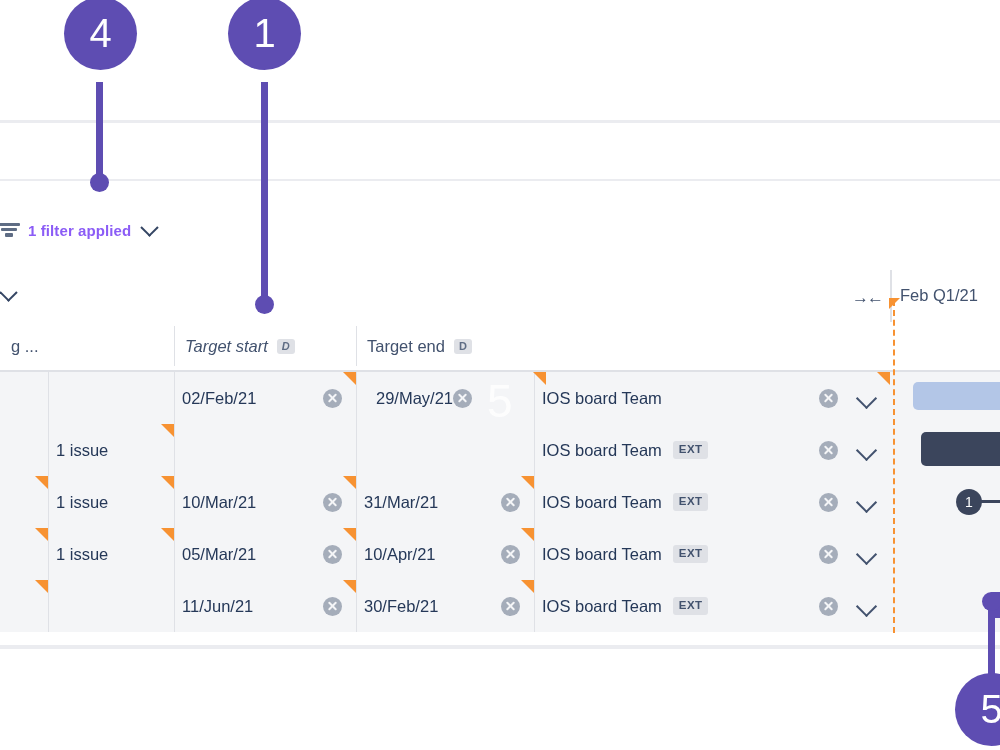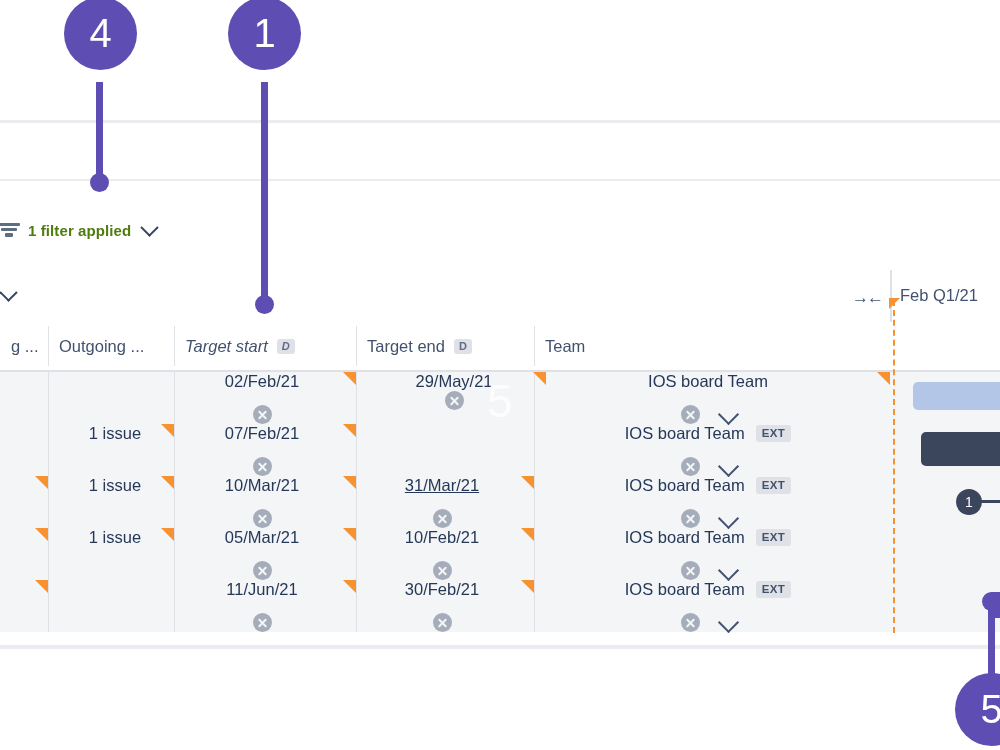"1 filter applied" .filter-label { color: #4d7c0f -> #8b5cf6 }
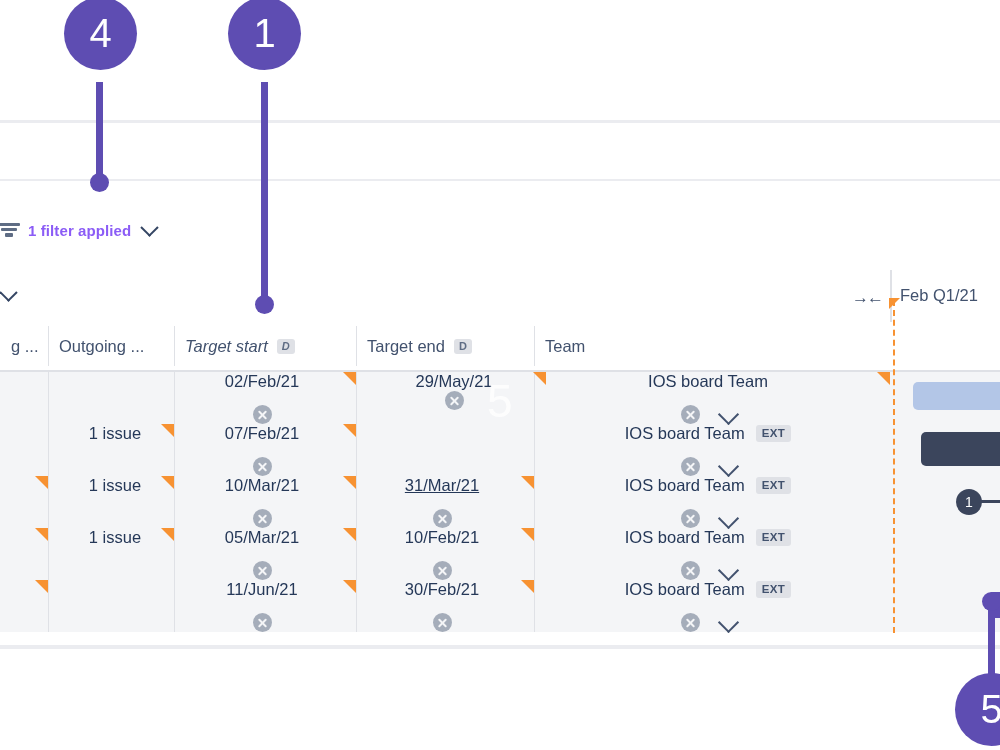"Outgoing ..." div.th { html: <div> <span></span> <span>Outgoing ...</span> </div> -> none }
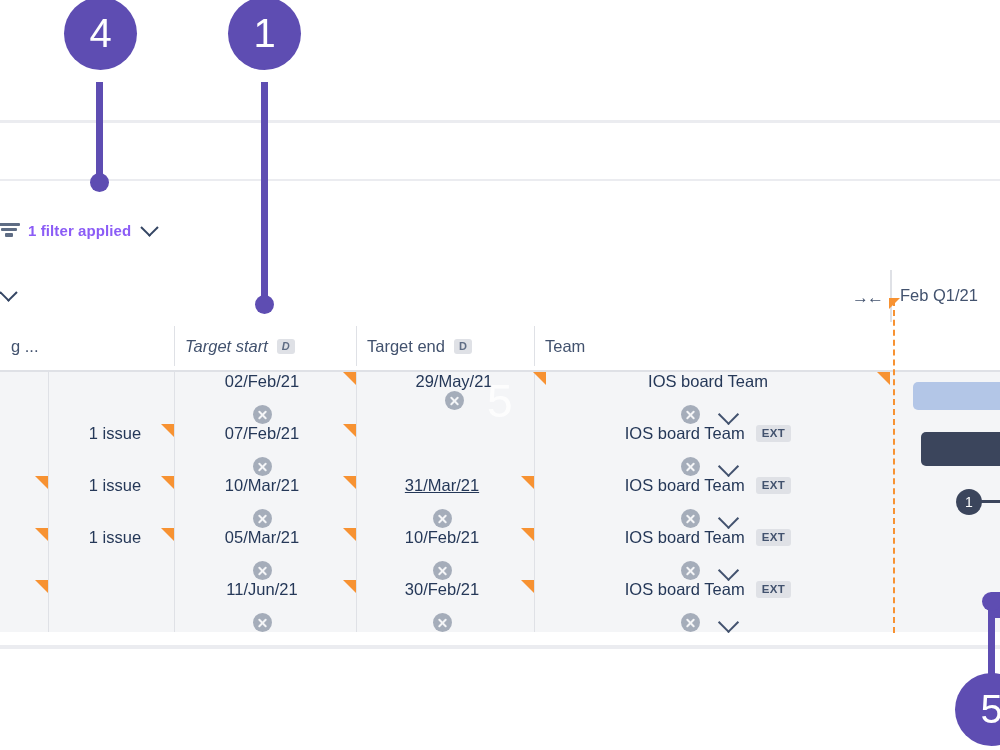"Team" div.th { html: <div> <span></span> <span>Team</span> </div> -> none }
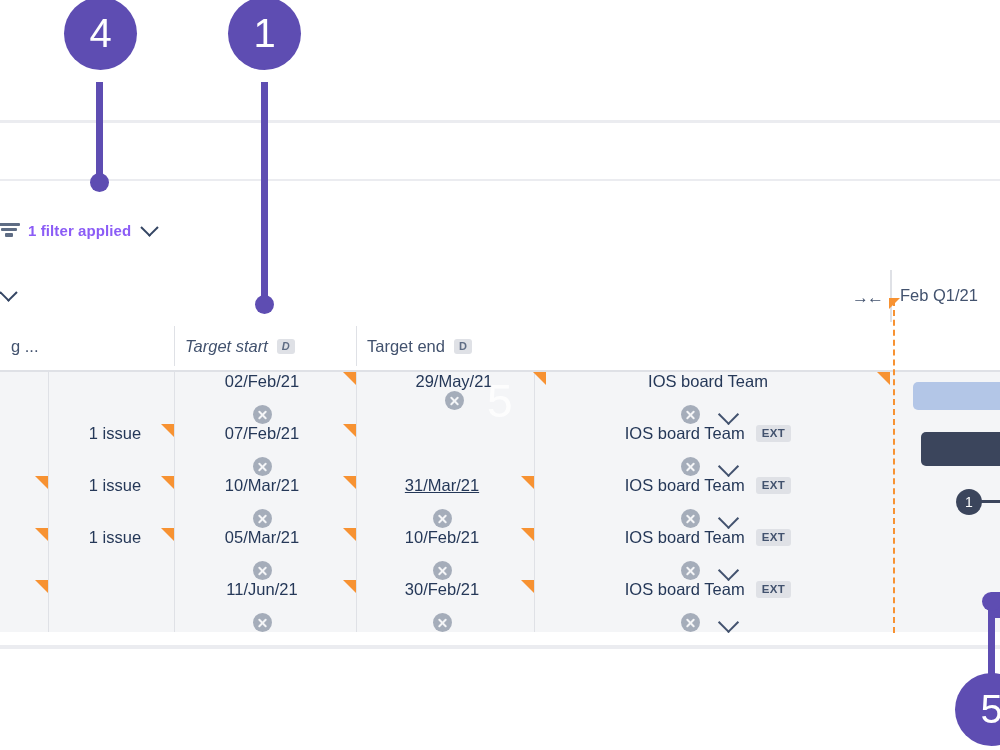"02/Feb/21" .row .cell { flex-direction: column -> none }
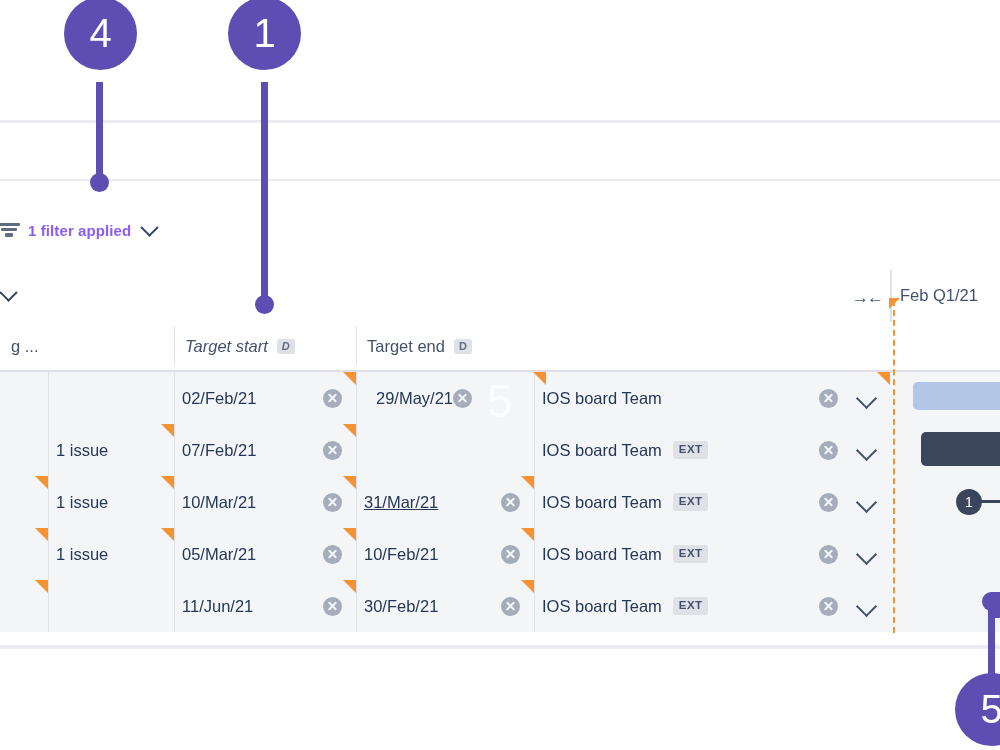"07/Feb/21" div.cell { html: <div> <span>07/Feb/21</span> <span></span> <span></span> </div> -> none }
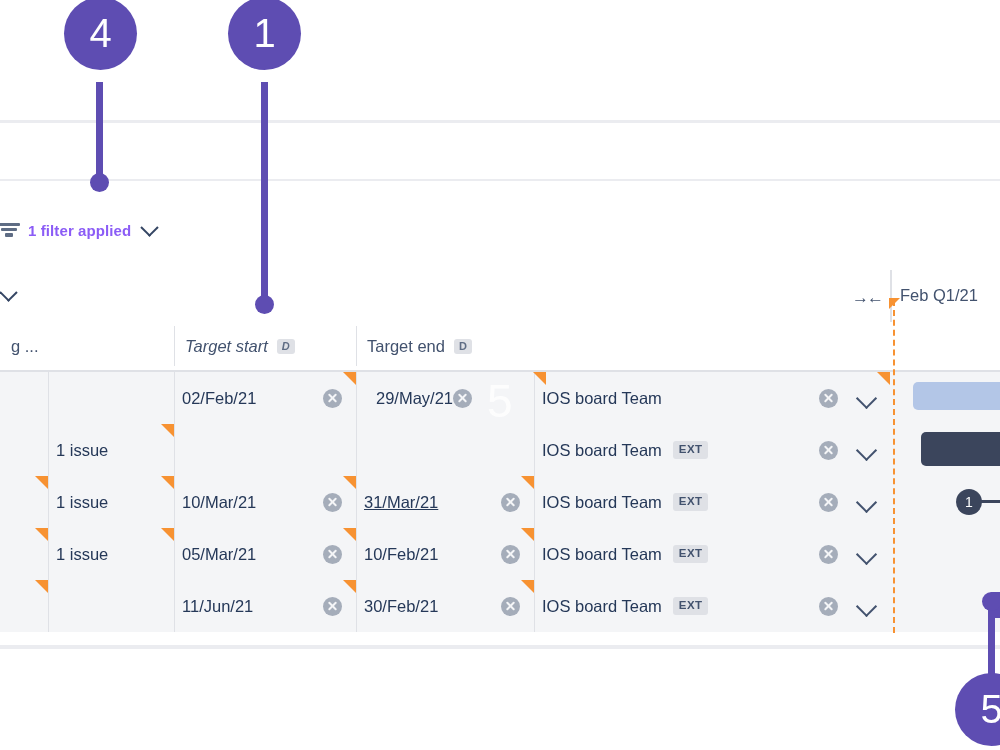"31/Mar/21" div.cell { text-decoration: underline -> none }
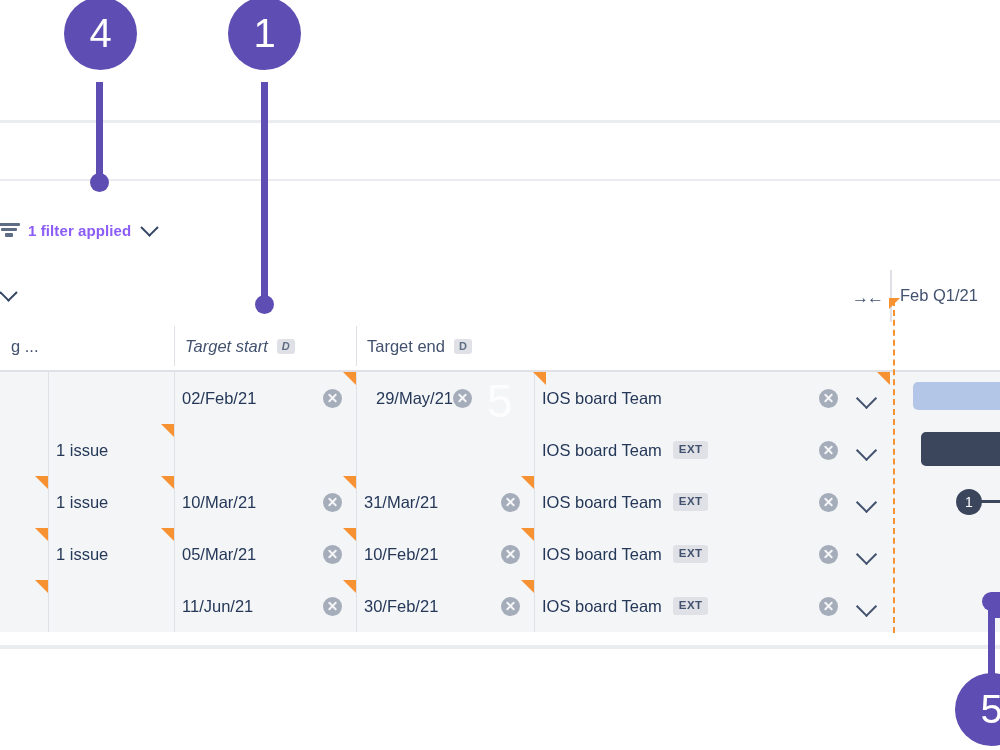"10/Feb/21" span { text: 10/Feb/21 -> 10/Apr/21 }
